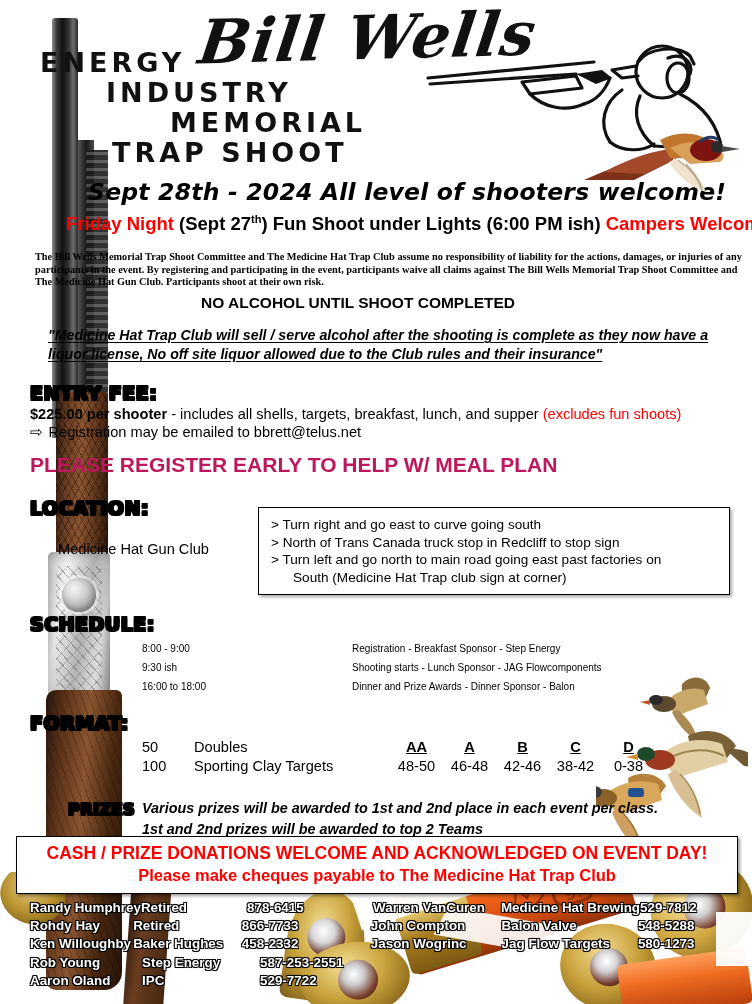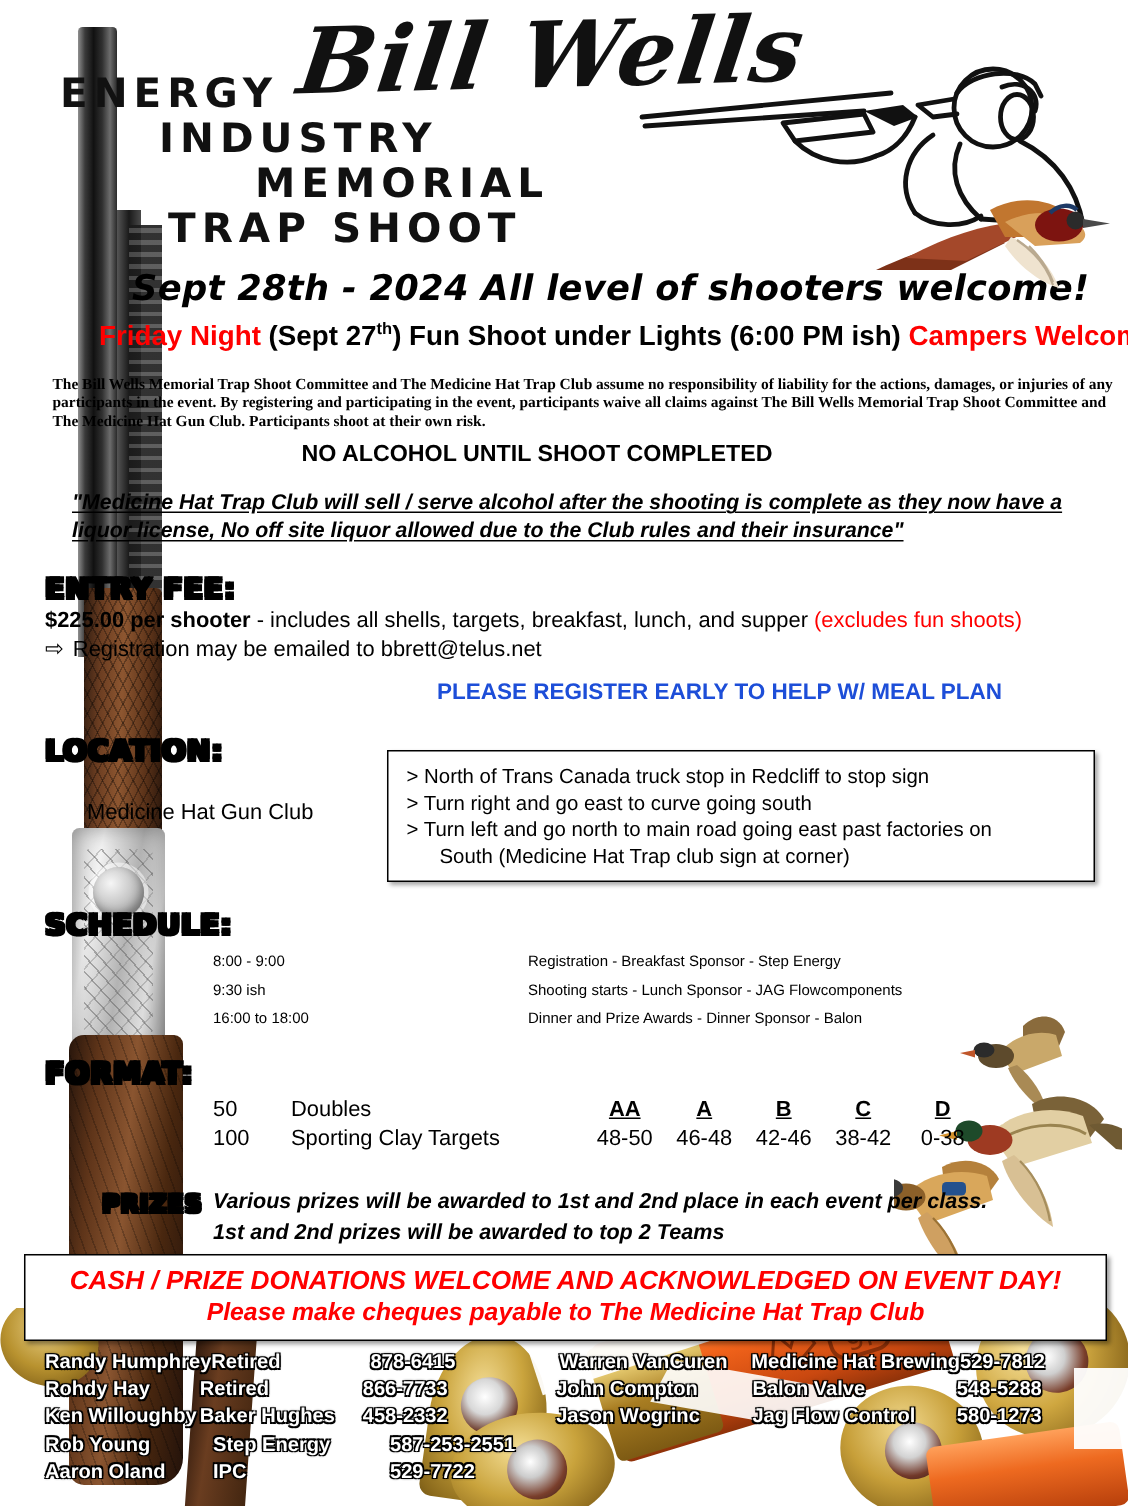"PLEASE REGISTER EARLY TO HELP" .register-early { color: #1d4ed8 -> #be185d; font-size: 15px -> 21px; text-align: right -> left }
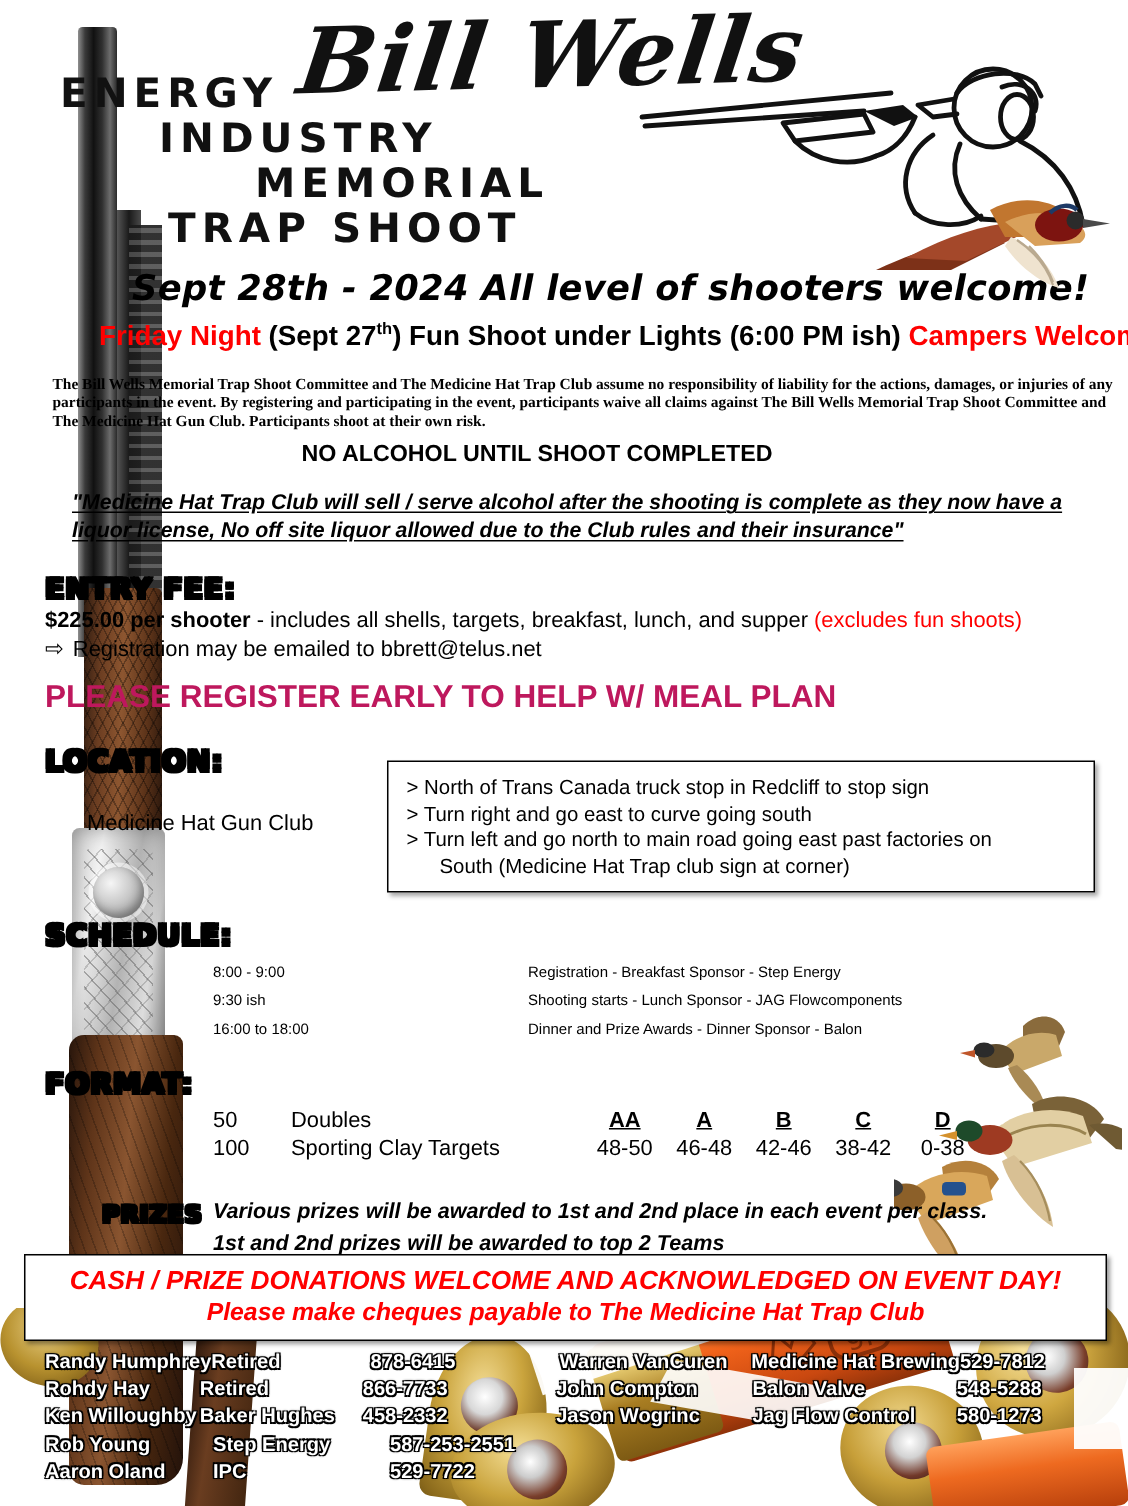"> North of Trans Canada" div { order: before "> Turn right and go" -> after "> Turn right and go" }
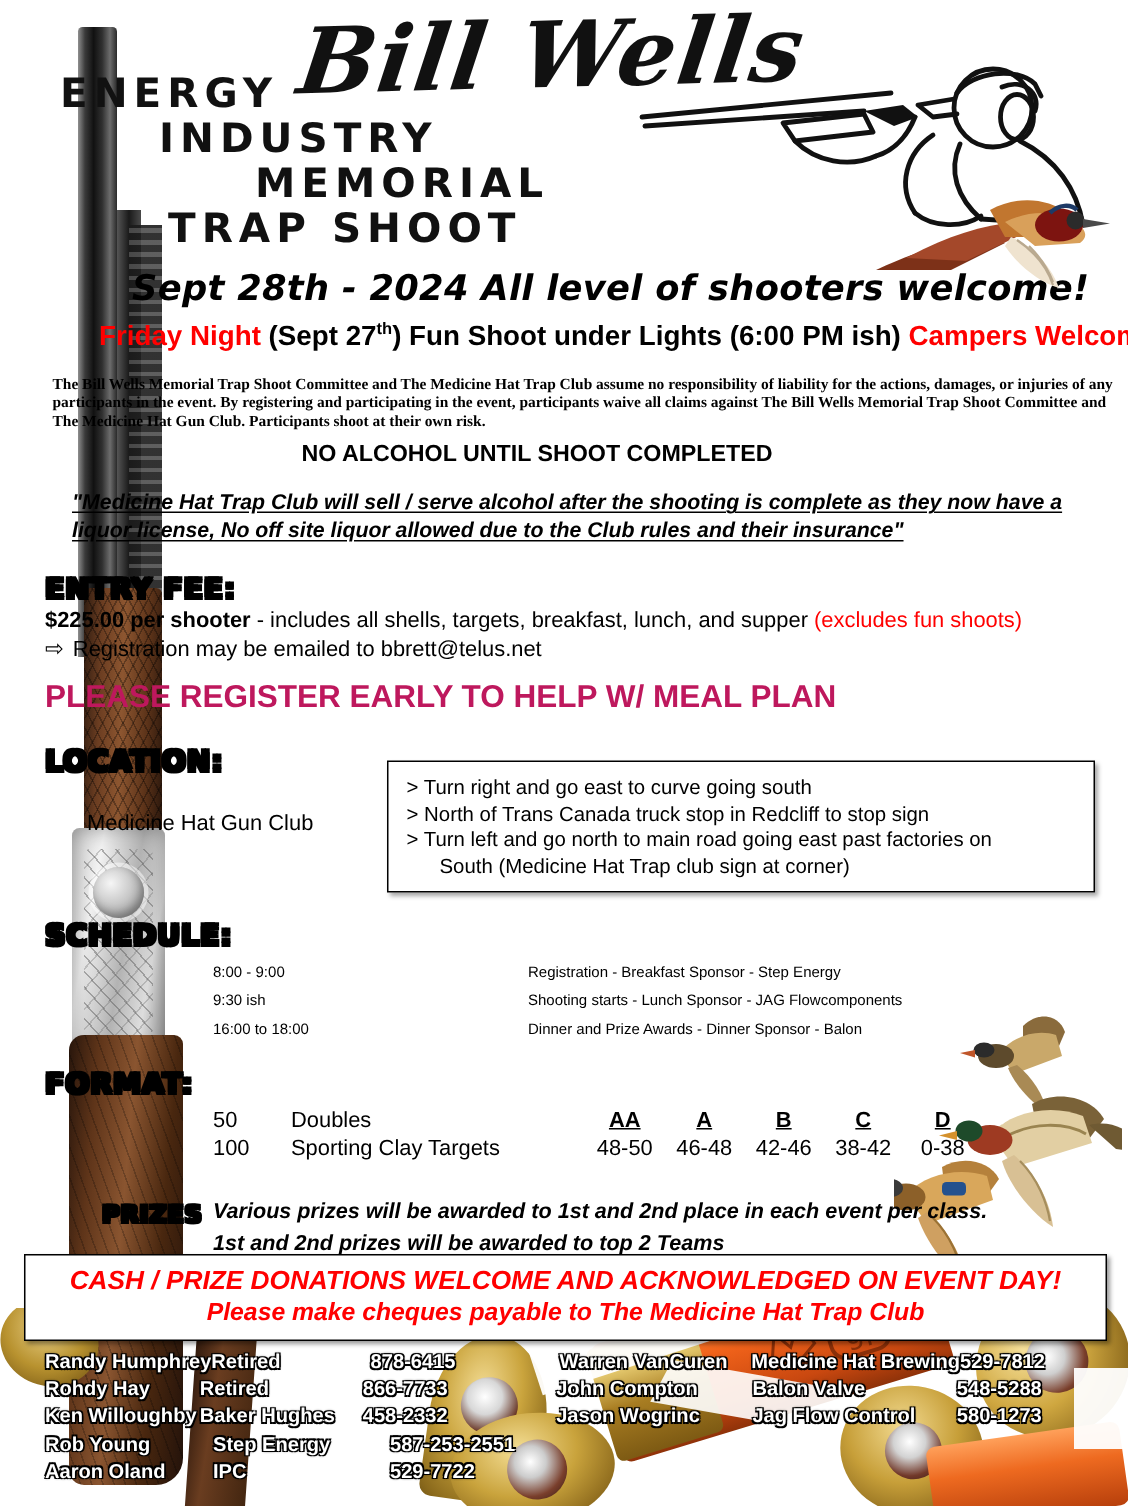"CASH / PRIZE DONATIONS WELCOME" .donation-banner div { font-style: italic -> none }
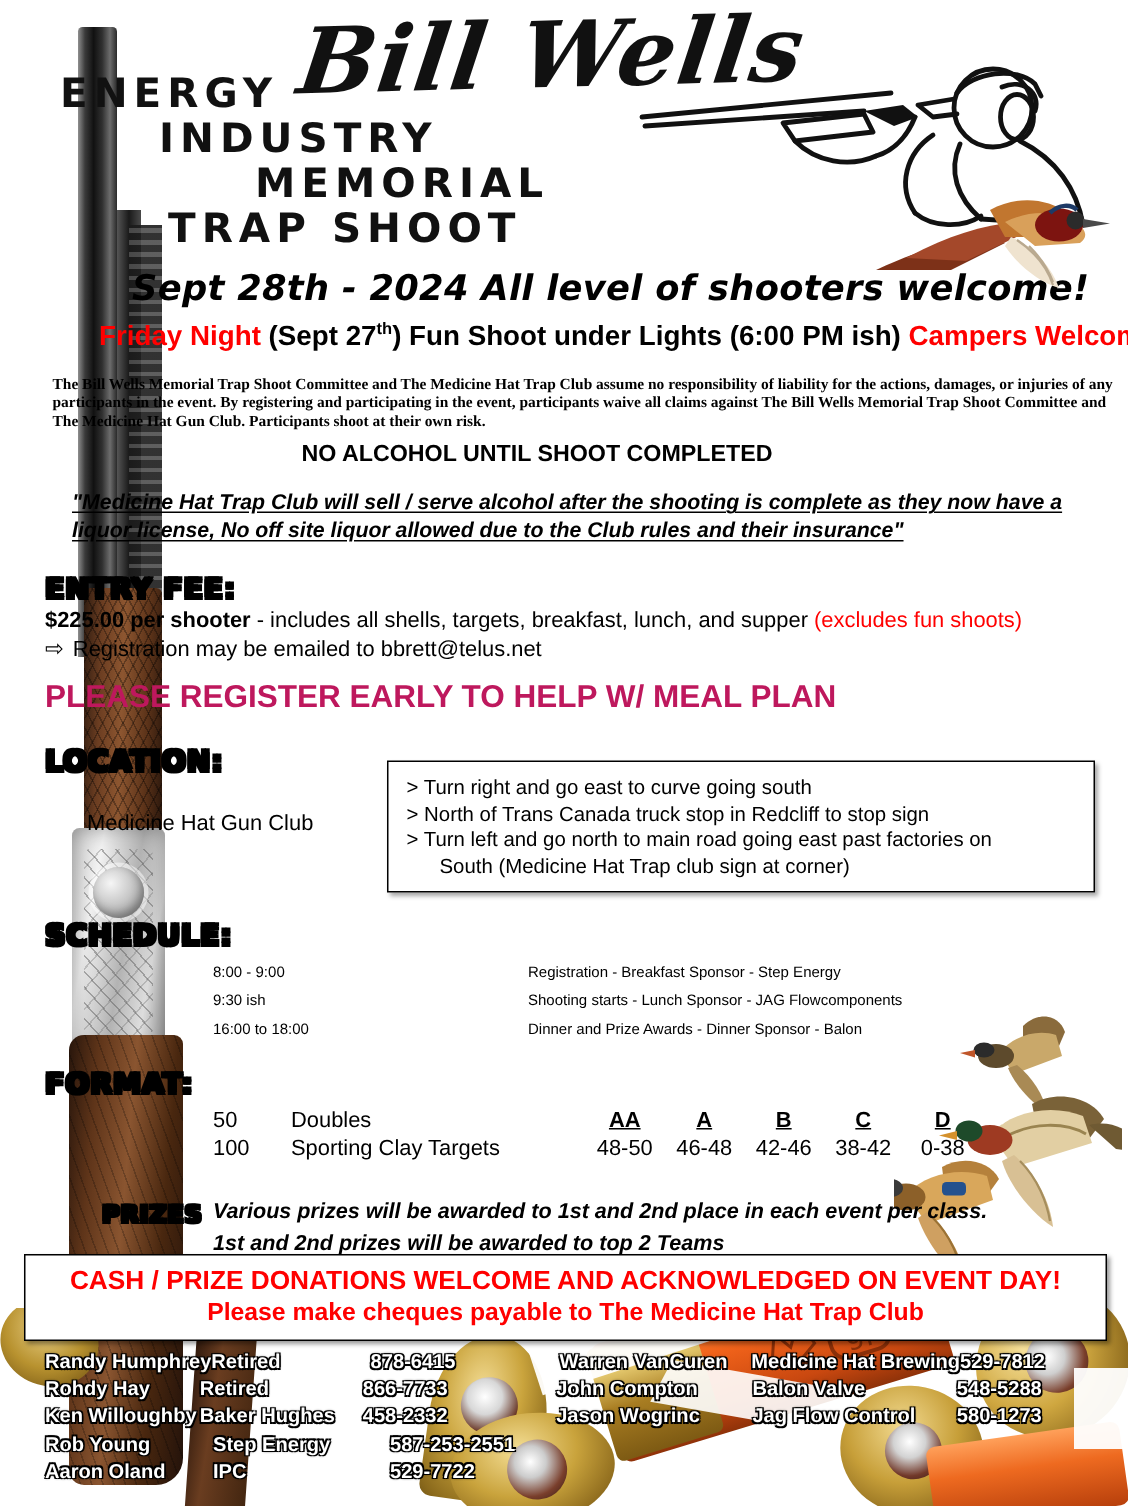"Jag Flow Control" div.c-org2 { text: Control -> Targets }
